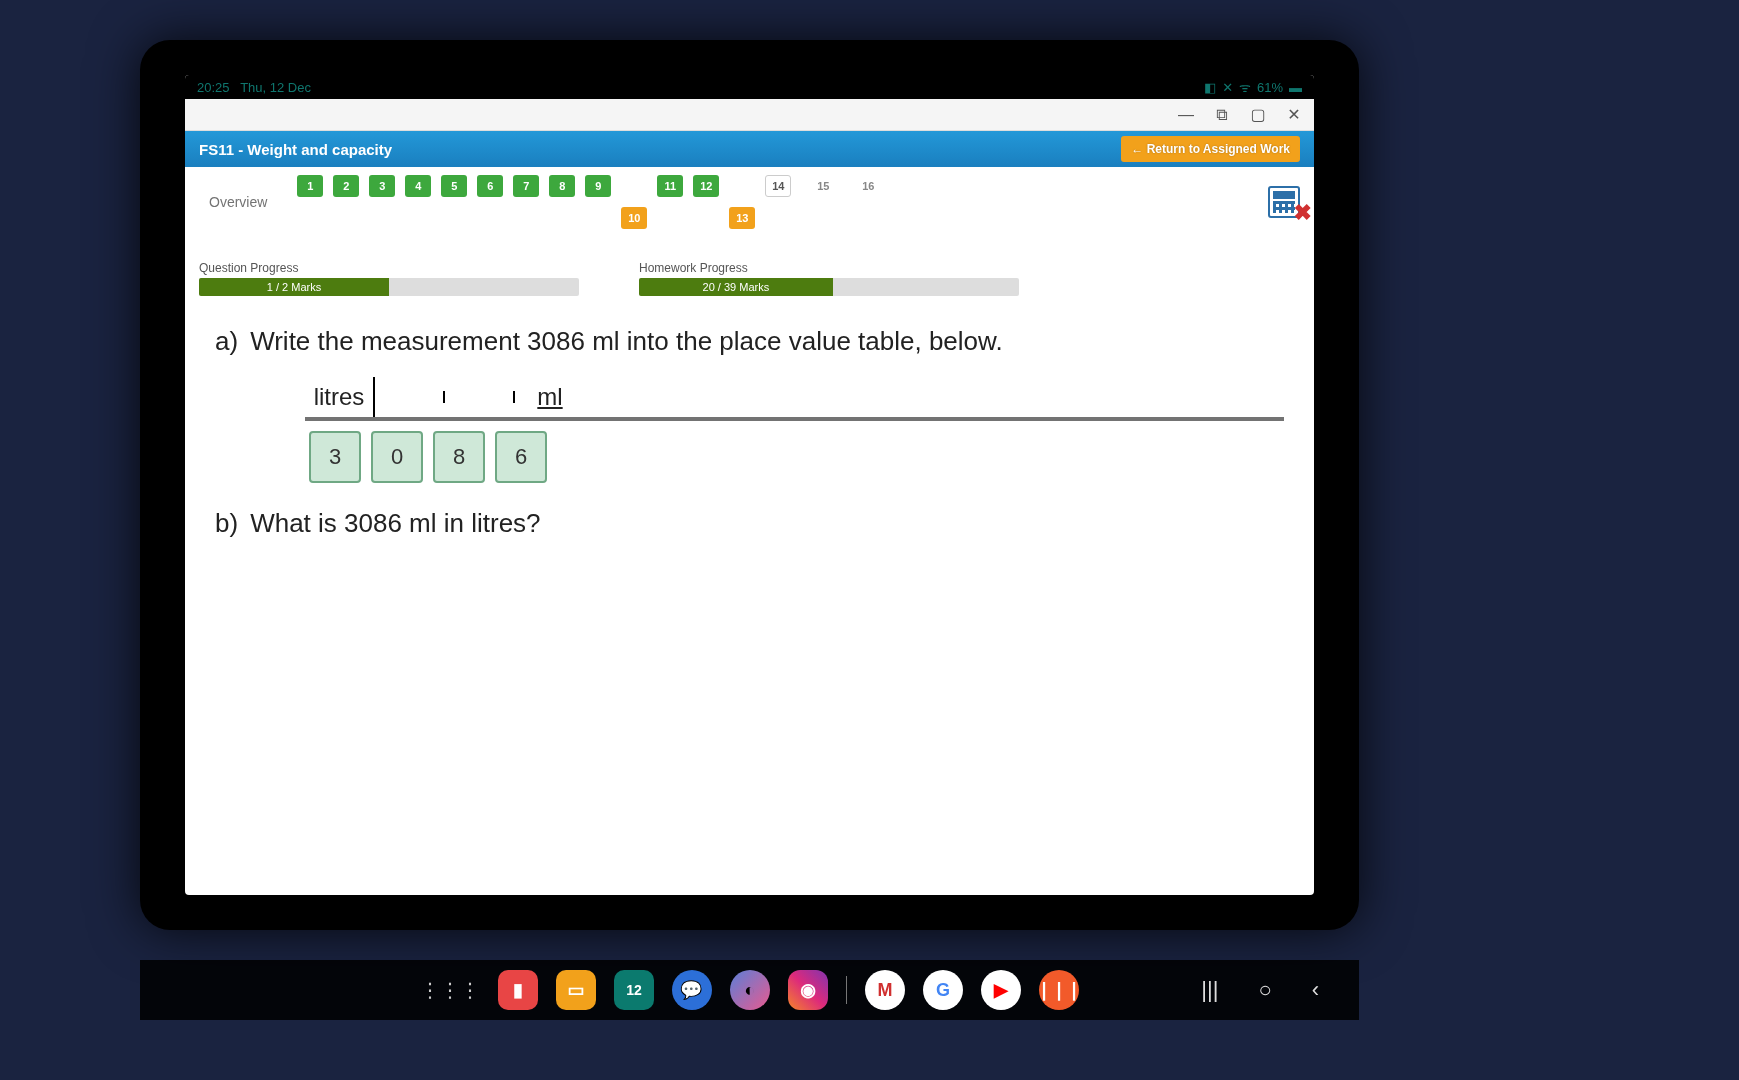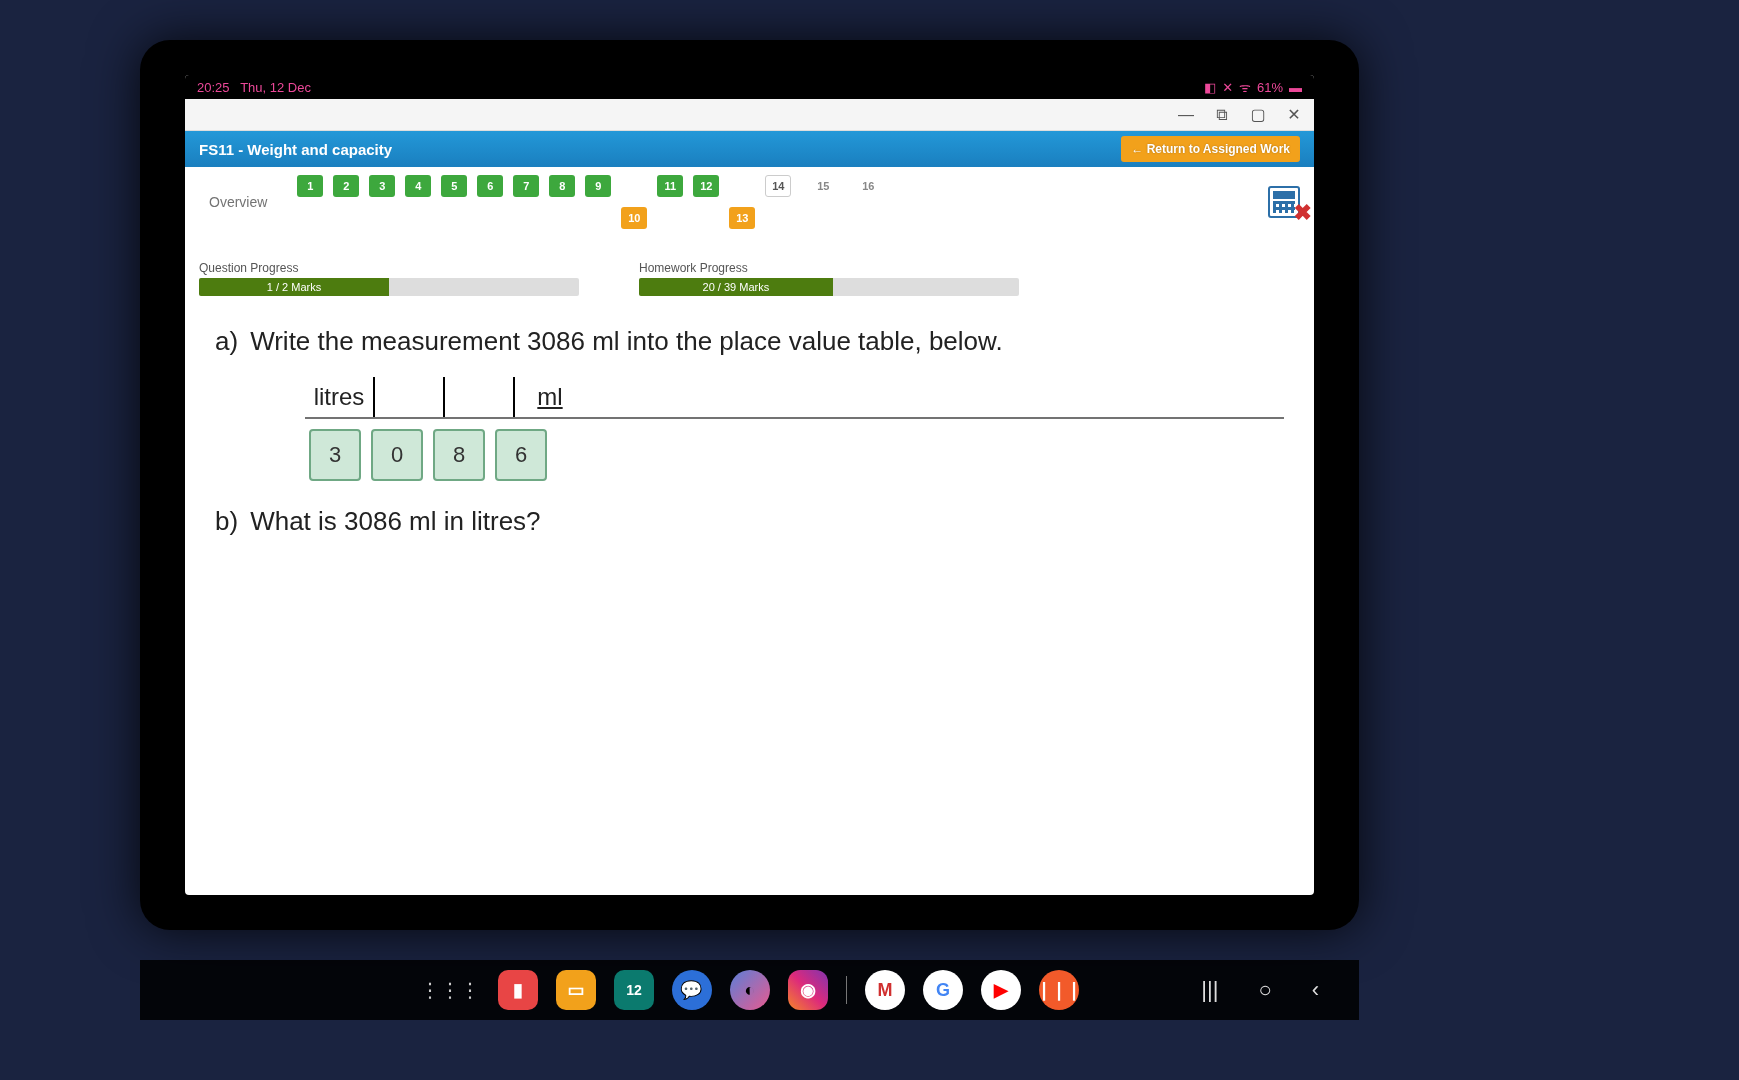"20:25 Thu, 12 Dec" .status-bar { color: #ec4899 -> #0f766e }
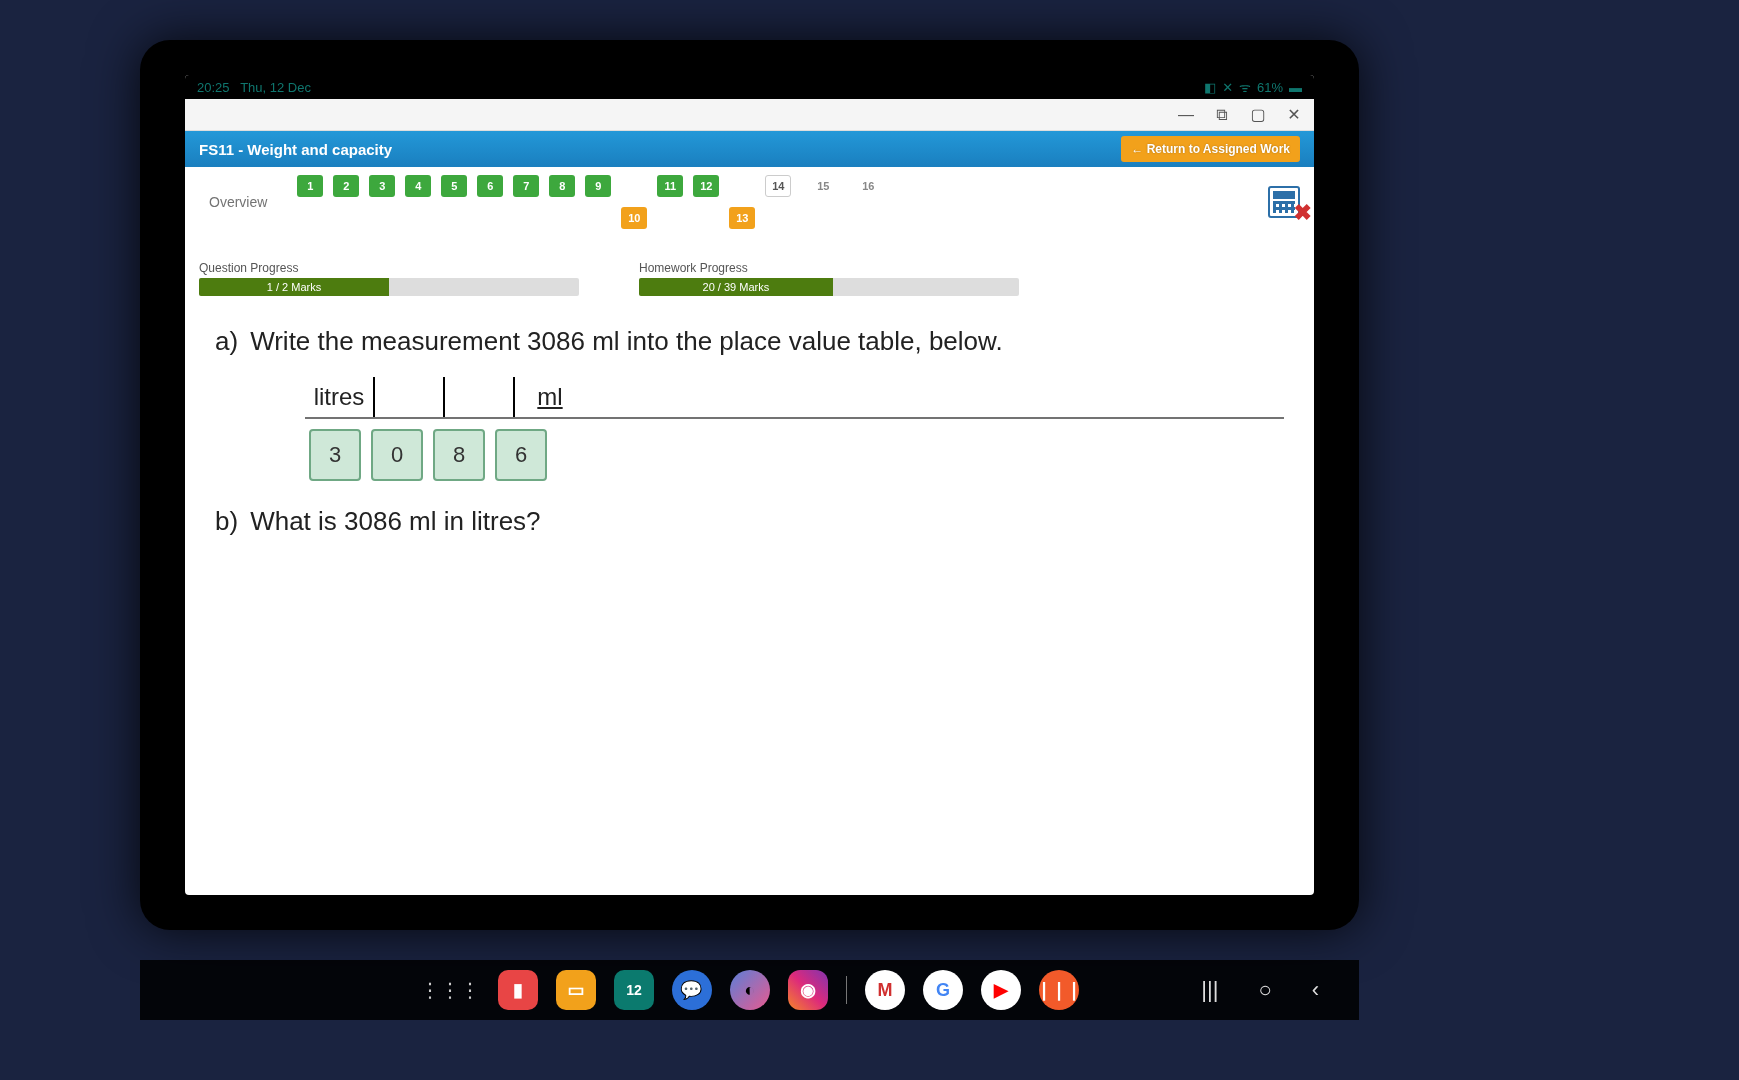"litres" .pv-head { align-items: none -> center; border-bottom: 2px solid #737373 -> 4px solid #737373 }
